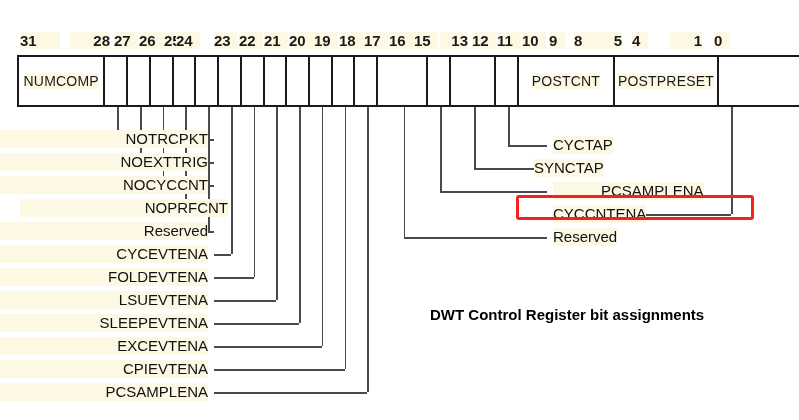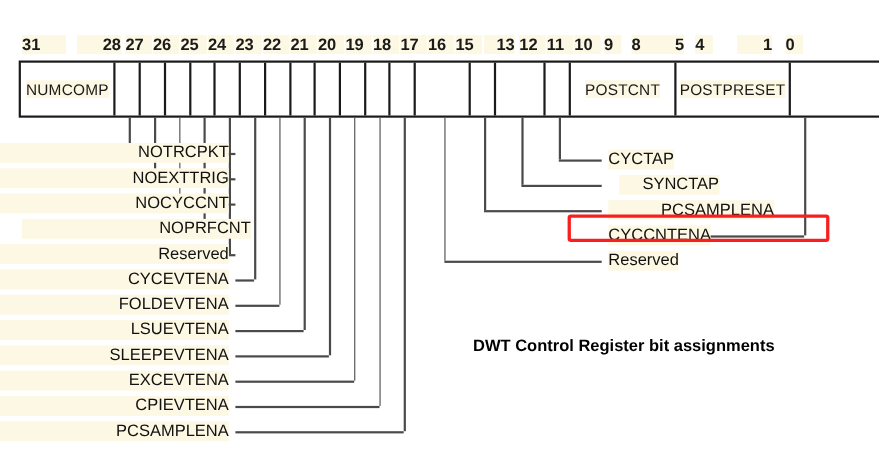"24" div.bitnum { left: 189px -> 176px }
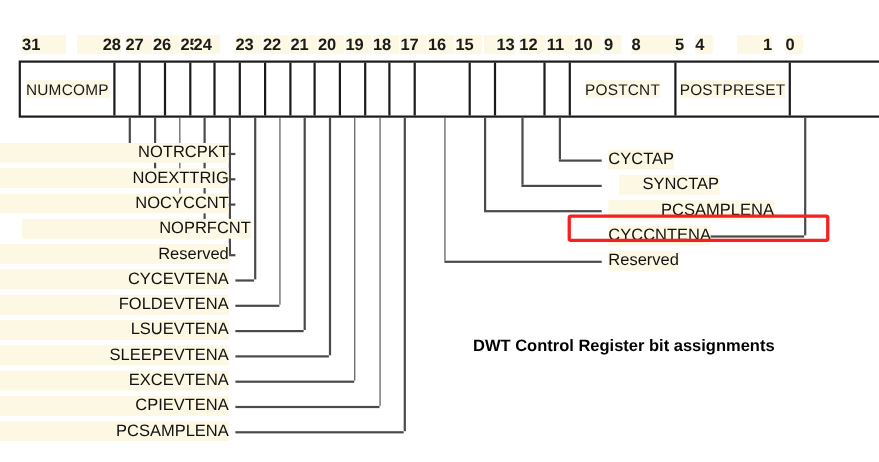"SYNCTAP" div.lab { left: 563px -> 534px; padding-left: 21px -> none }
